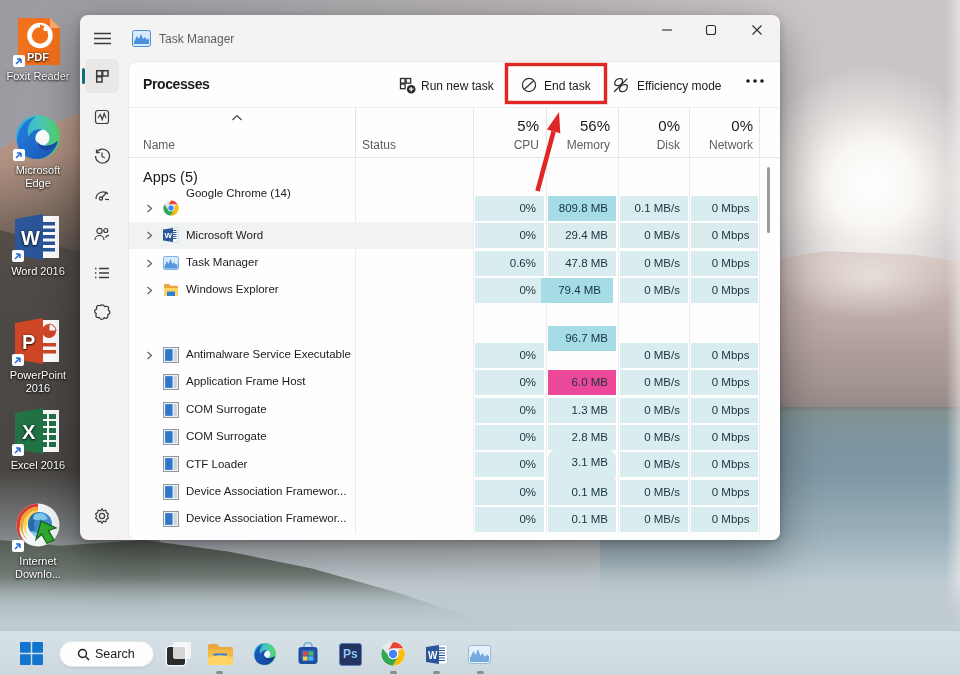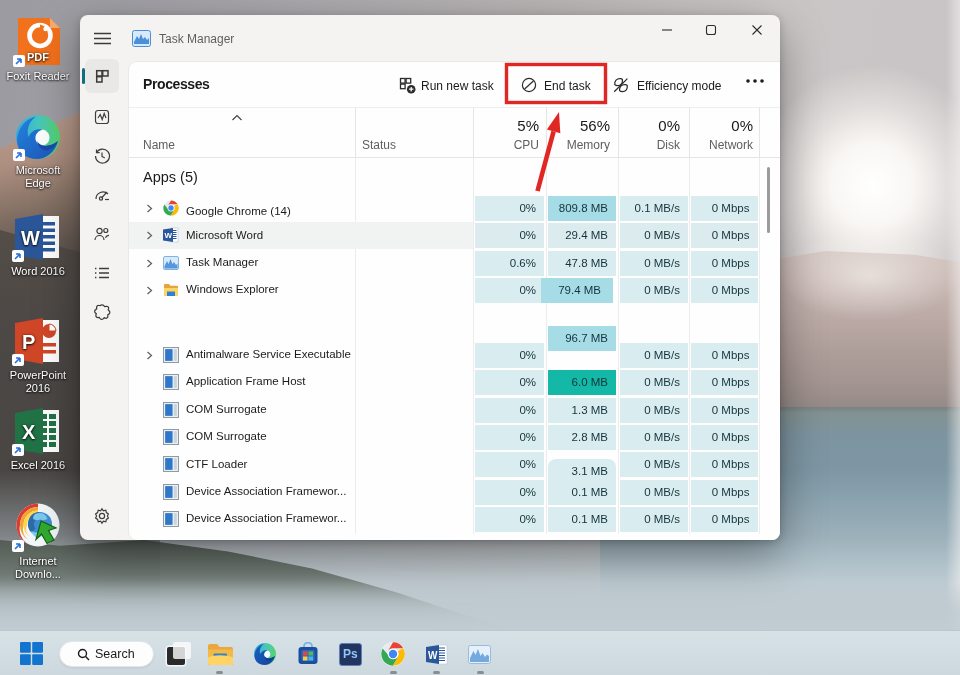"Google Chrome (14)" div.cname { top: 136px -> 118px }
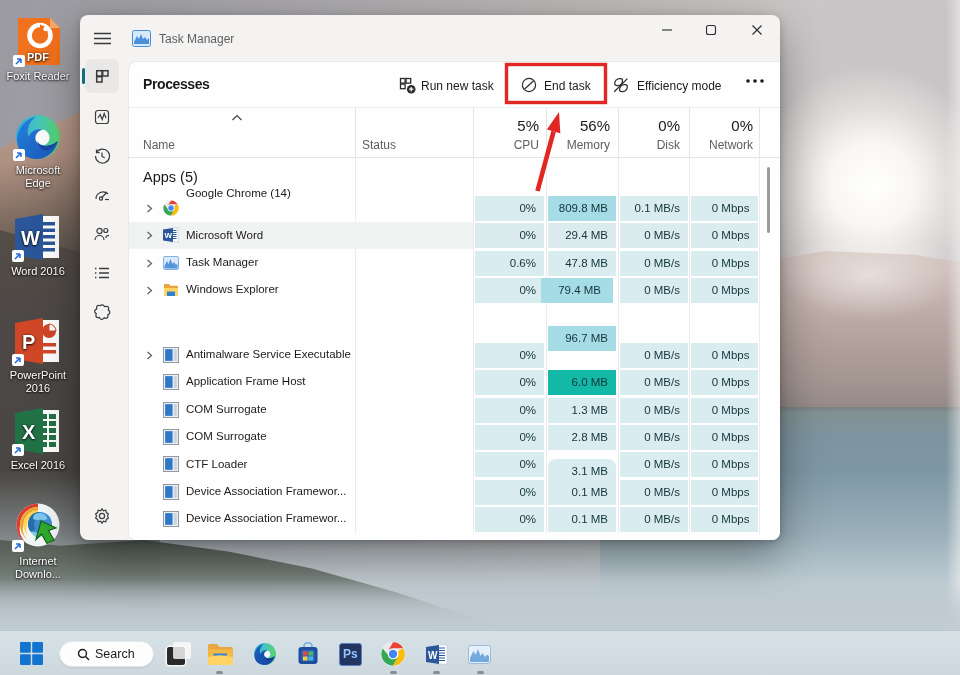"6.0 MB" div.cell { background: #14b8a6 -> #ec4899 }
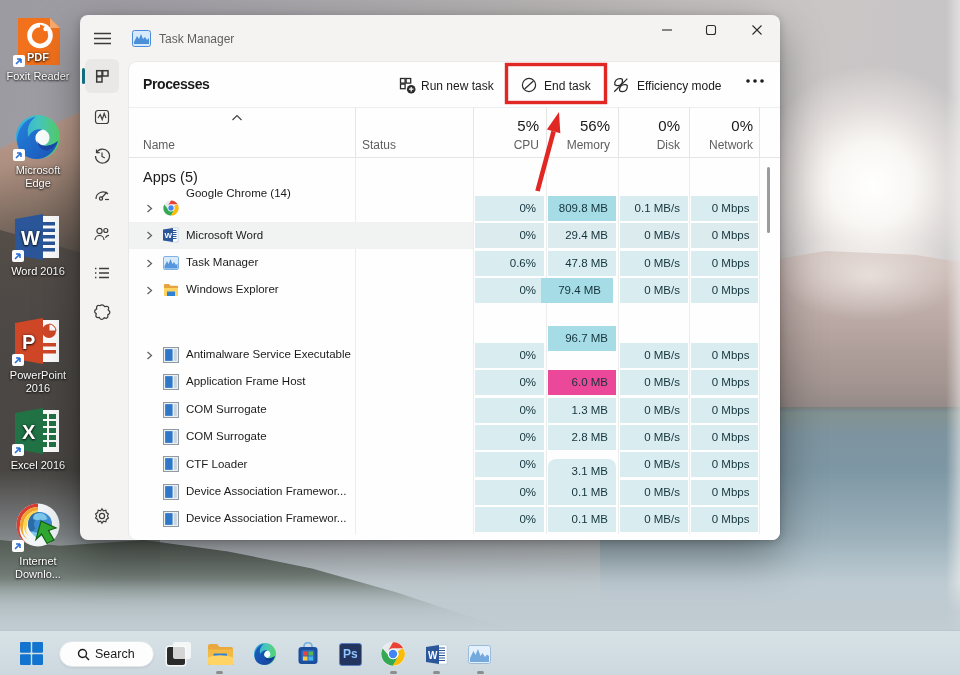"3.1 MB" div.cell { top: 397px -> 388px }
